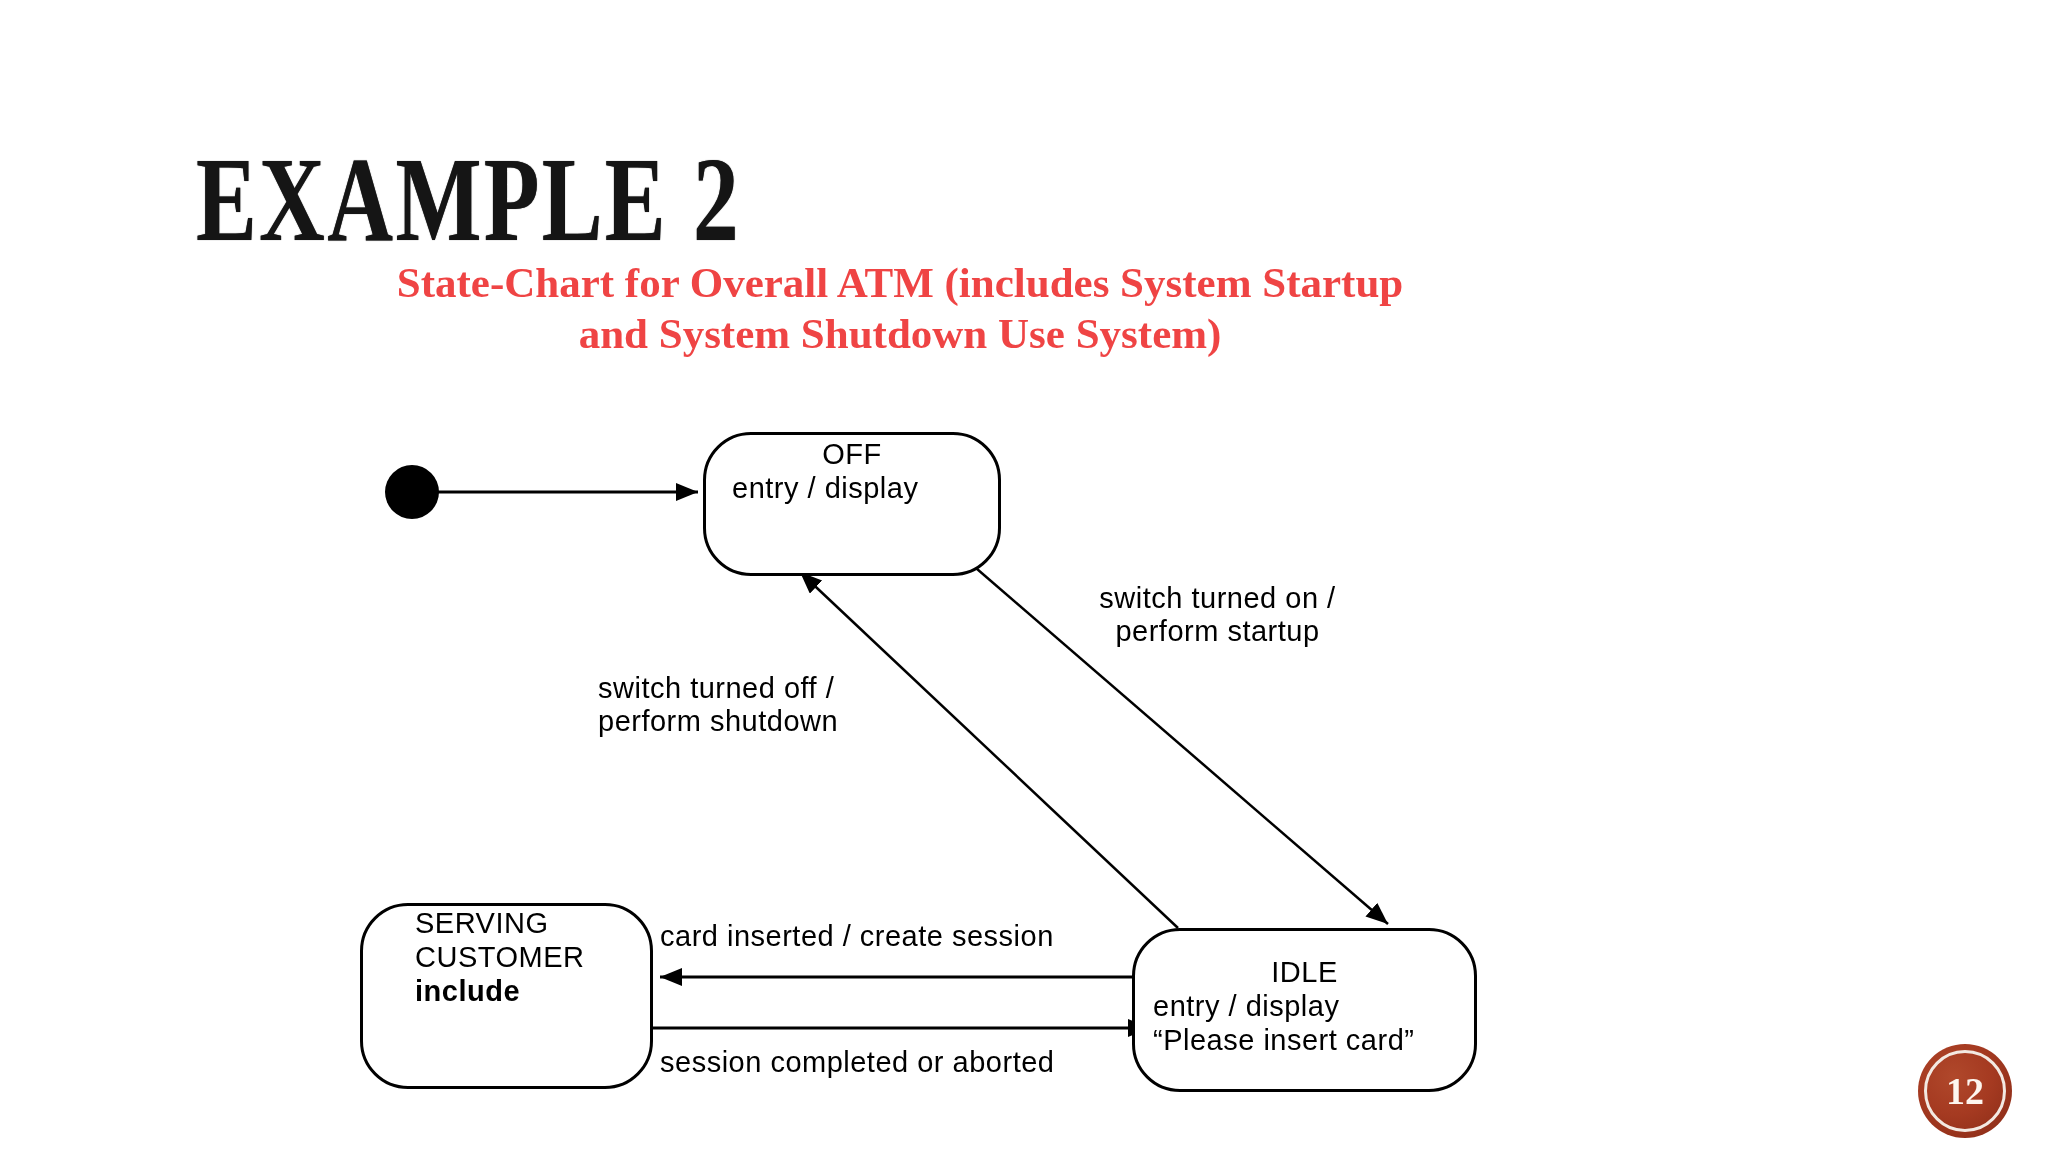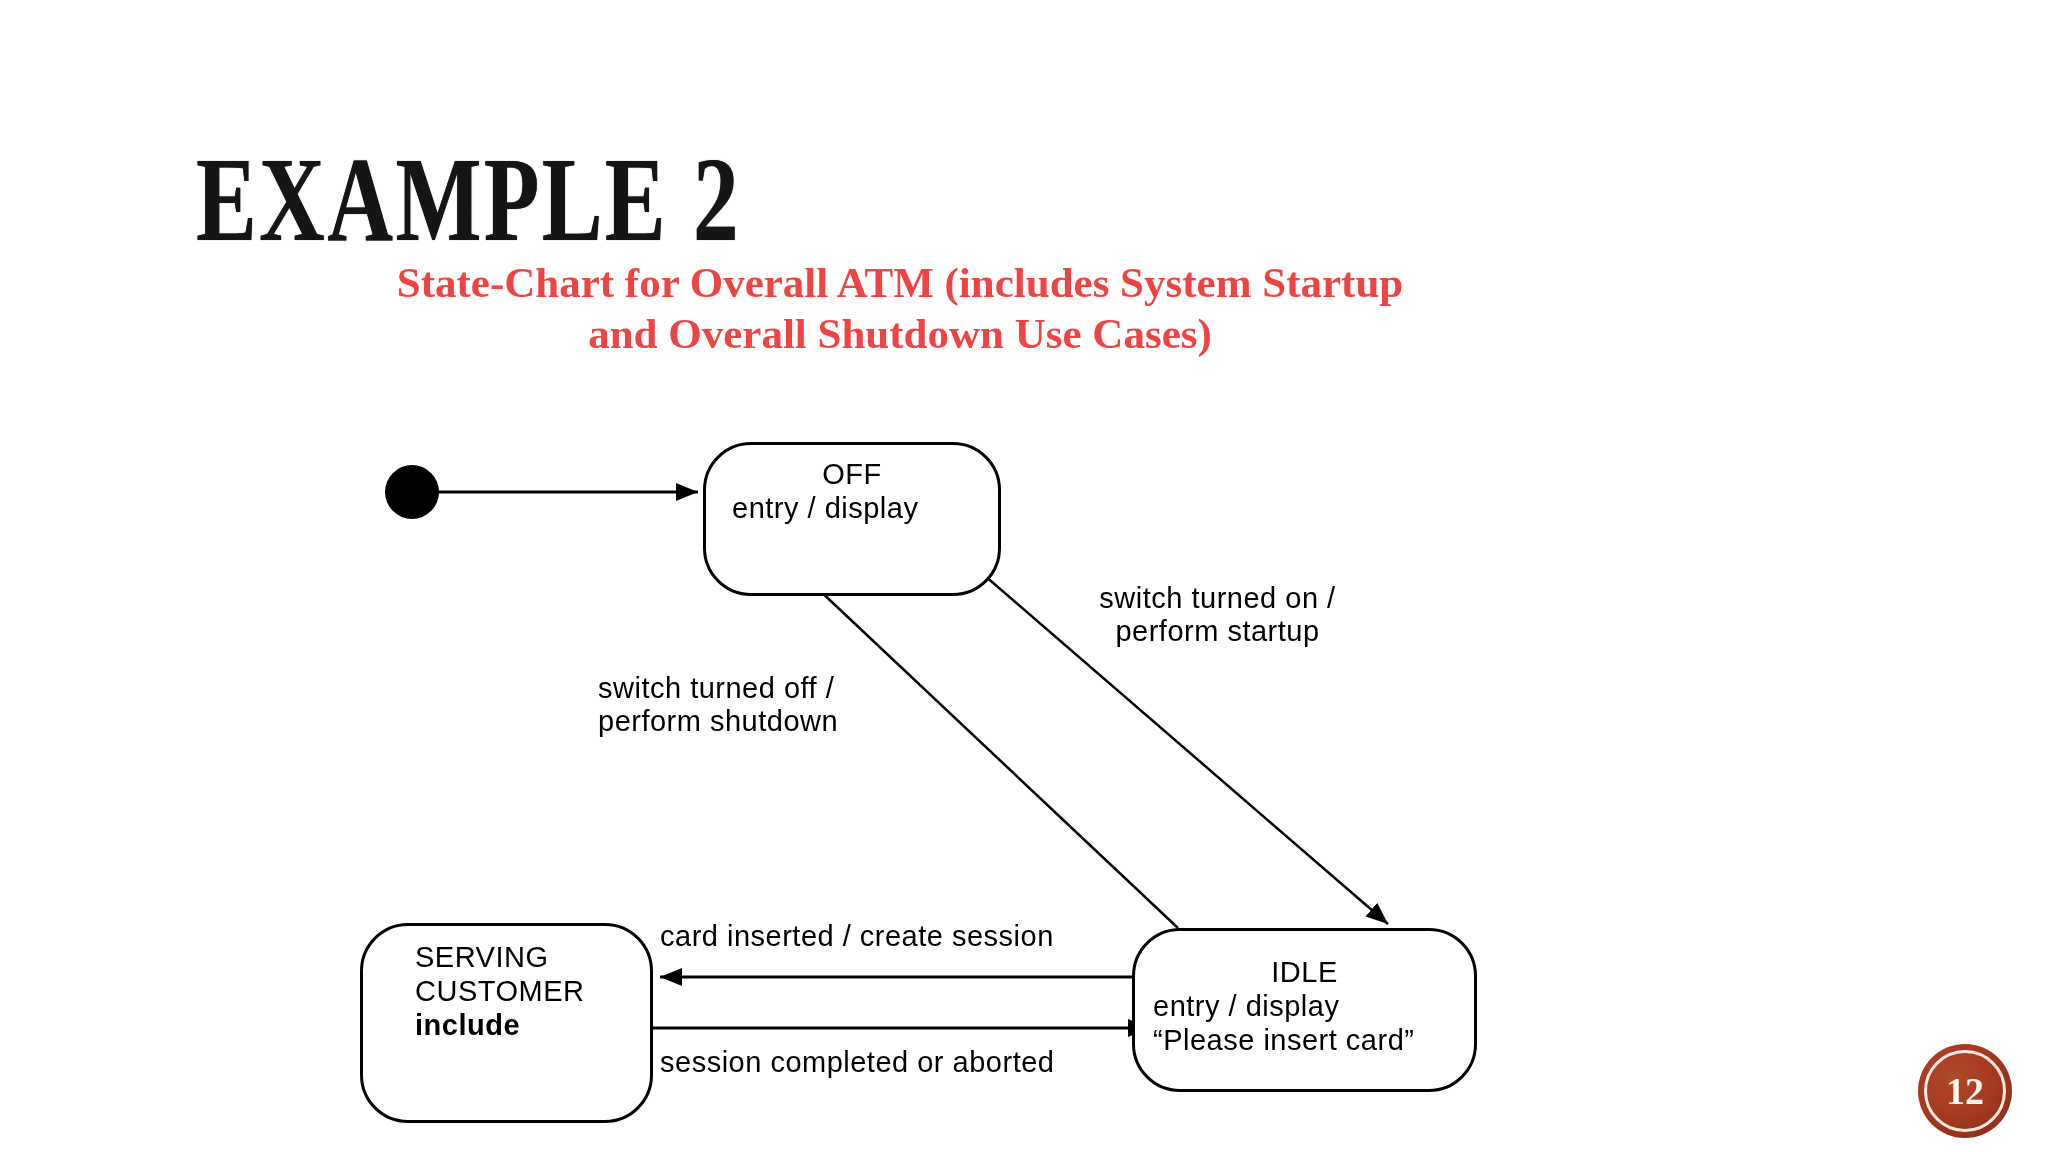"and Overall Shutdown Use Cases)" div { text: Overall Shutdown Use Cases -> System Shutdown Use System }
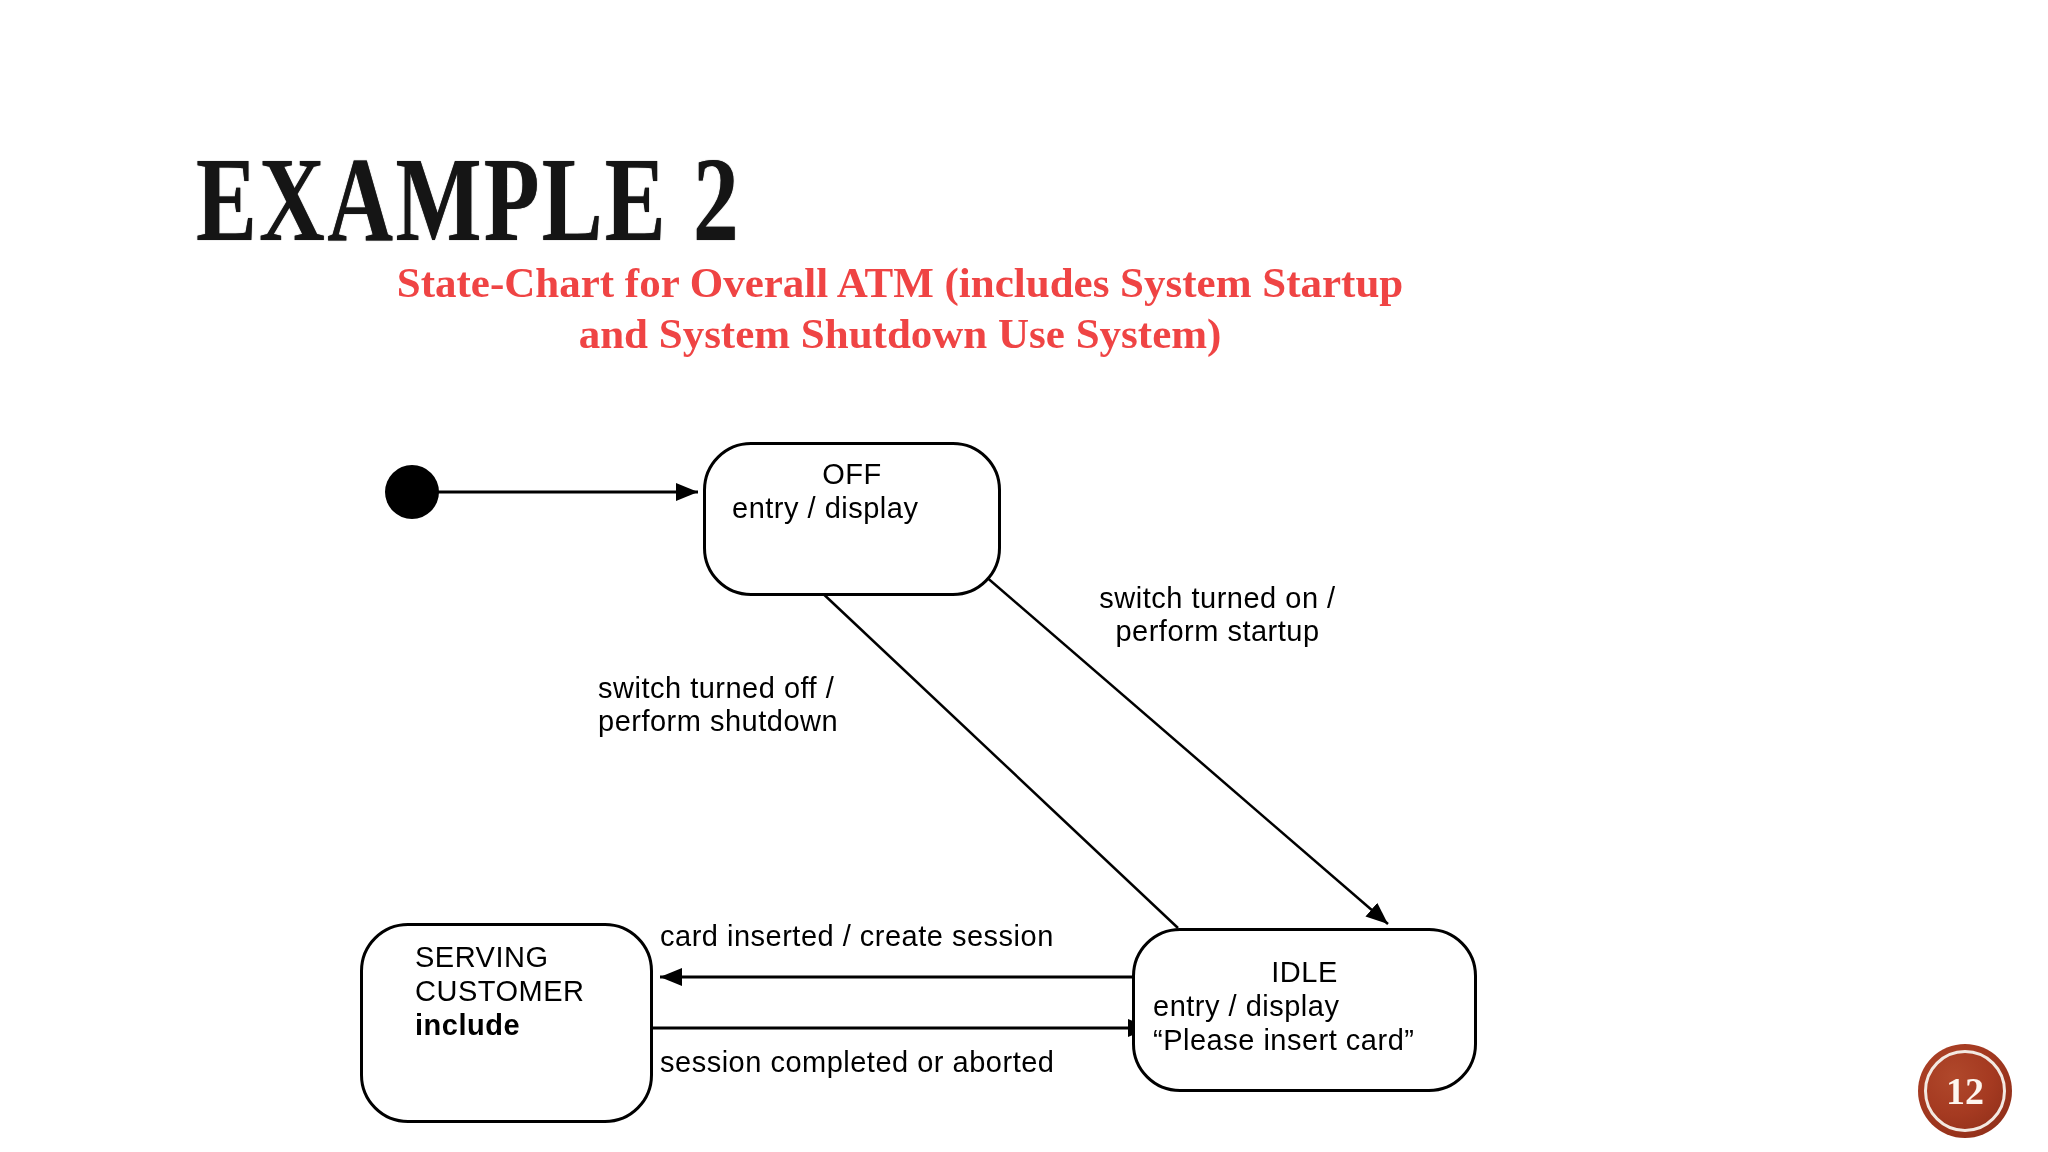"OFF" #off-box { padding-top: 12px -> 2px; top: 442px -> 432px }
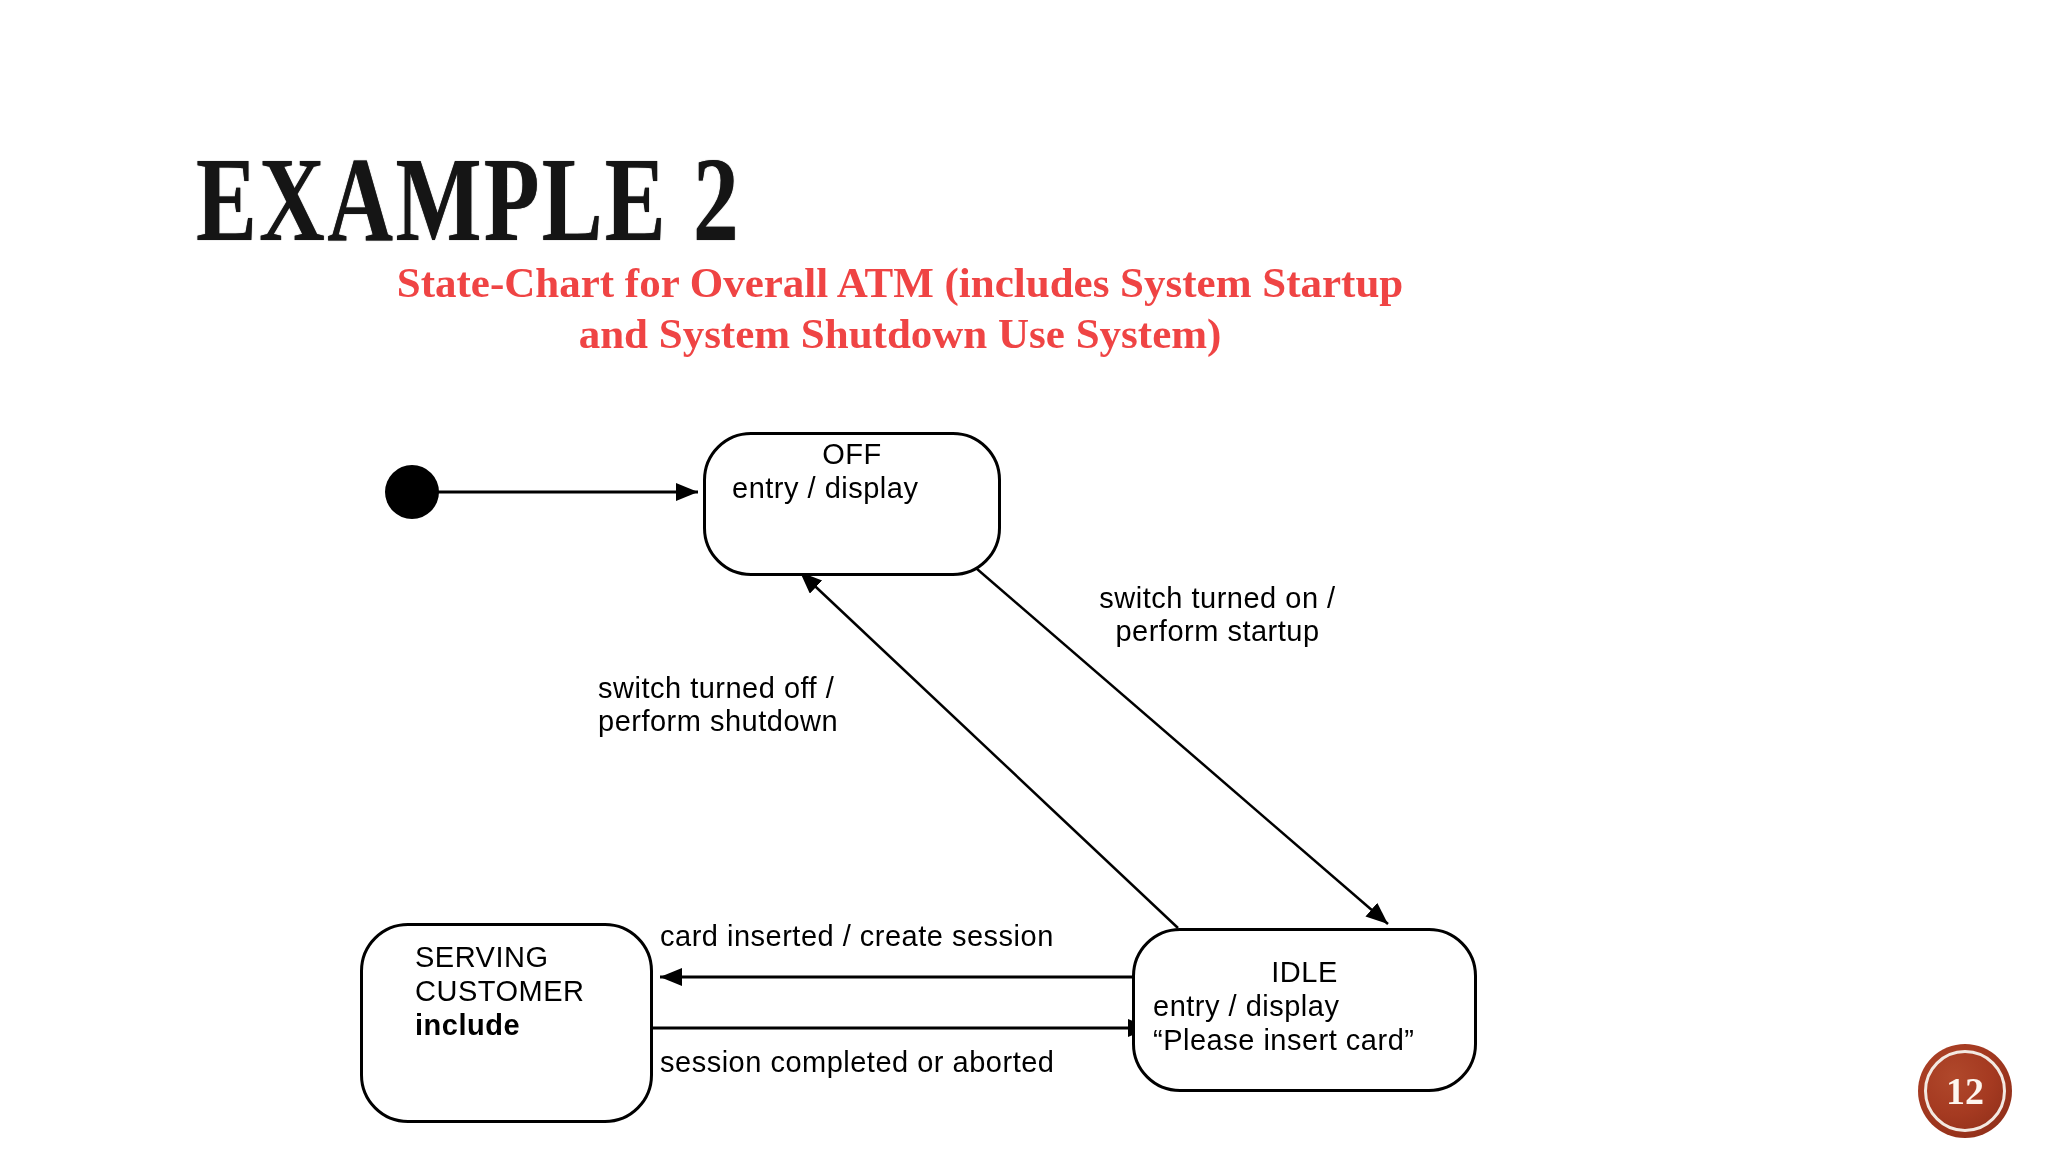"SERVING" #serving-box { margin-top: 20px -> none; padding-top: 14px -> none }
